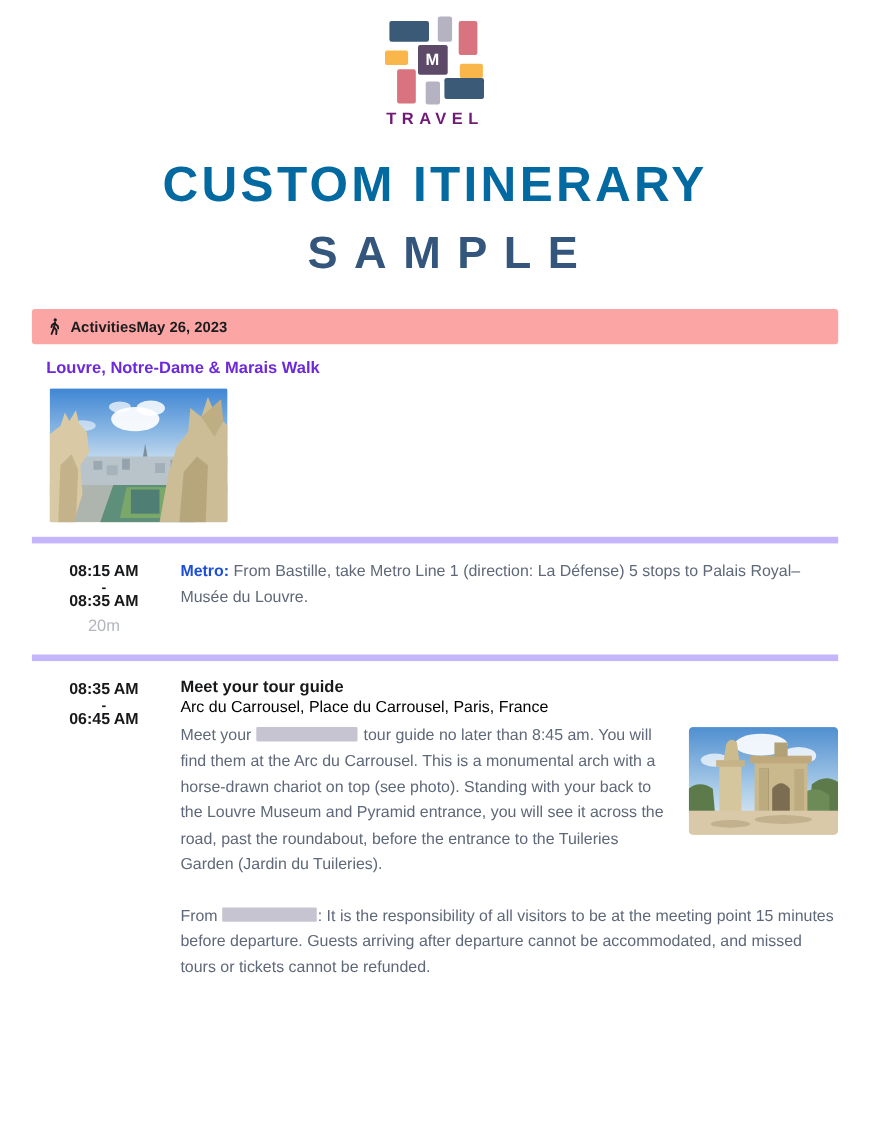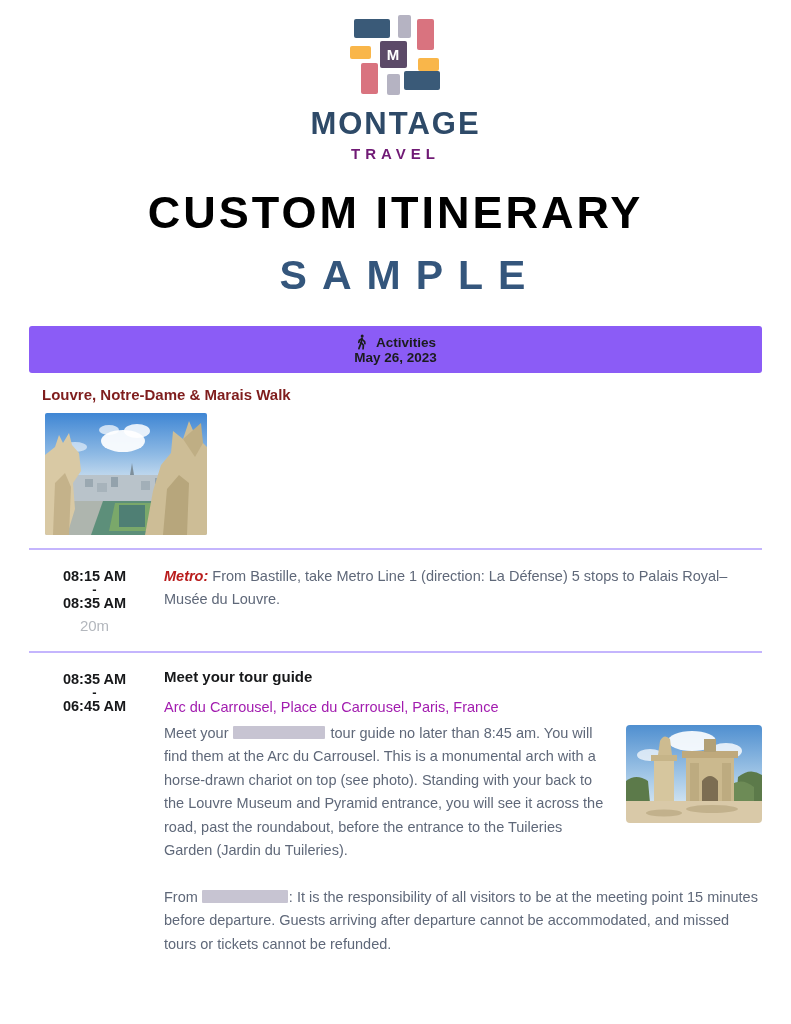"MONTAGE" div.brand-name { html: <div>MONTAGE</div> -> none }
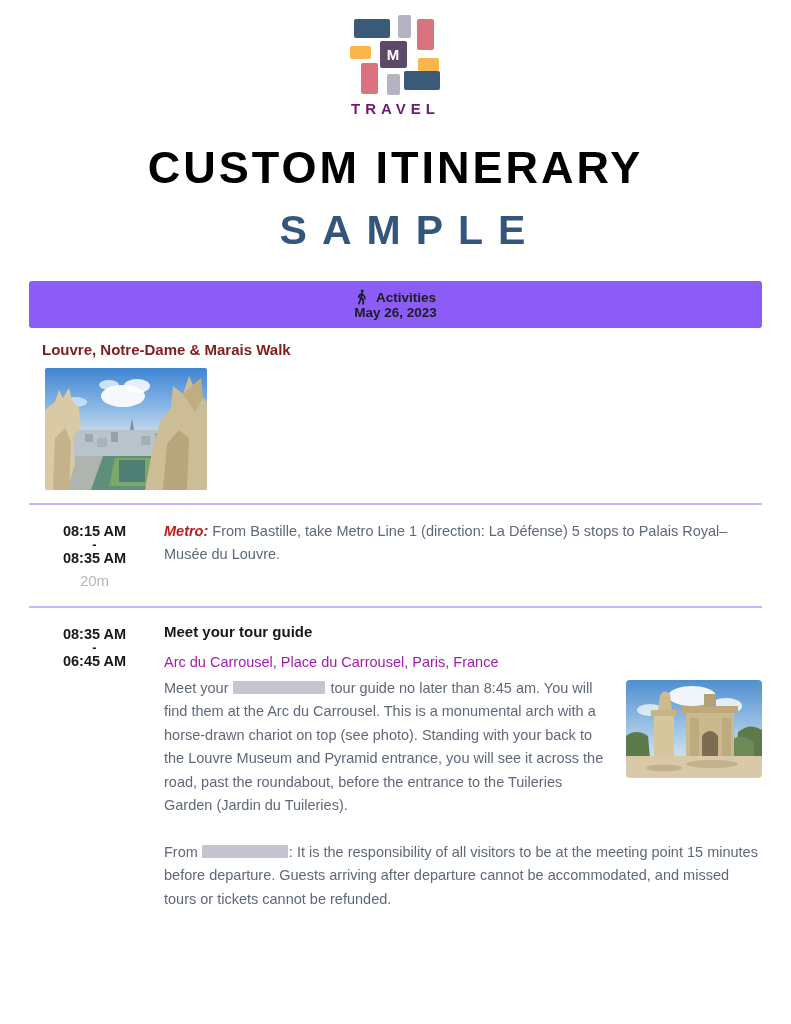"CUSTOM ITINERARY" .hero-title { color: #000000 -> #0369a1 }
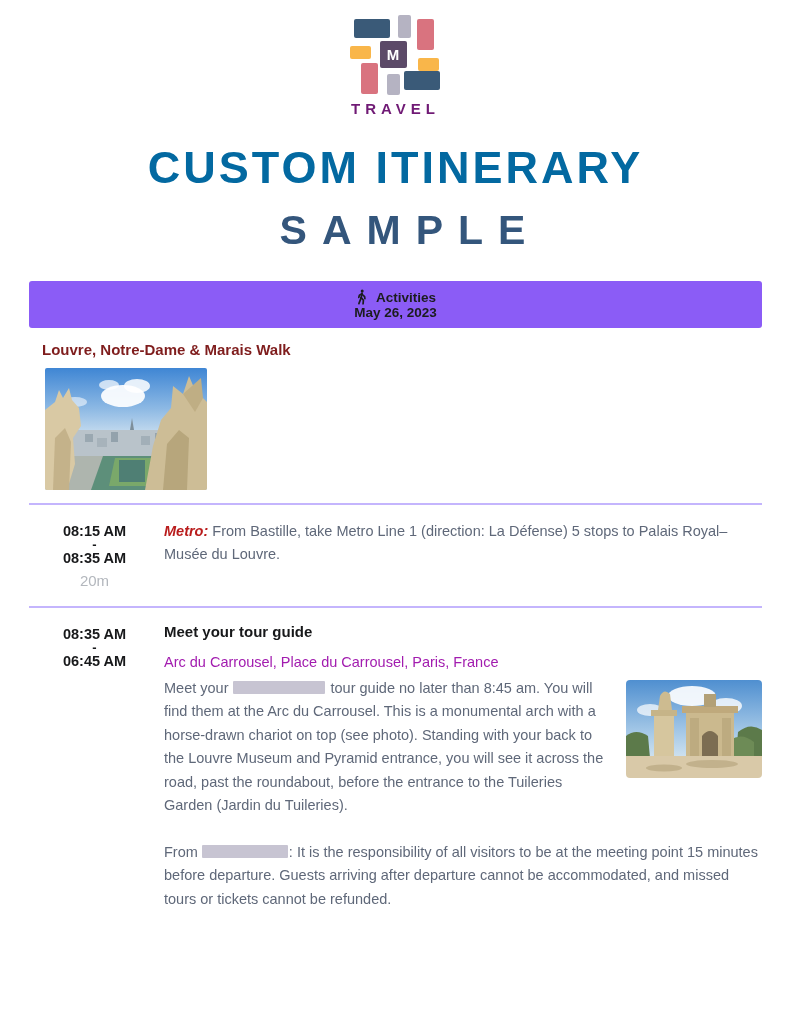"Activities" .section-bar { background: #8b5cf6 -> #fca5a5; flex-direction: column -> none }
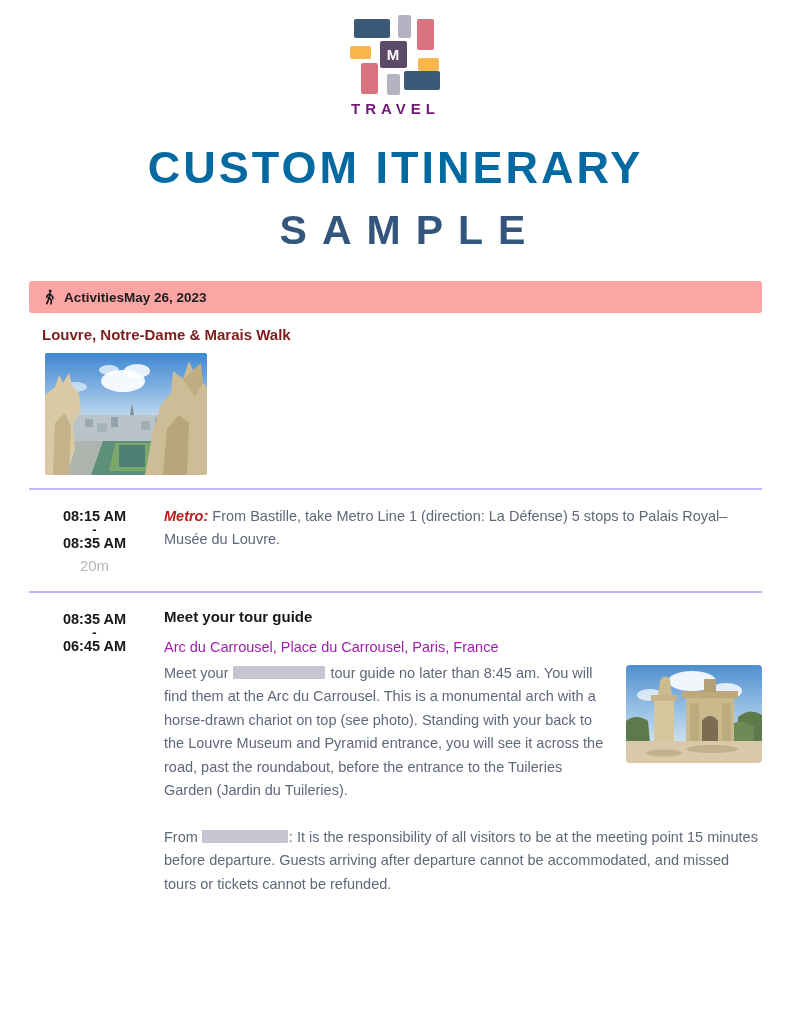"Louvre, Notre-Dame & Marais Walk" .day-title { color: #7f1d1d -> #6d28d9 }
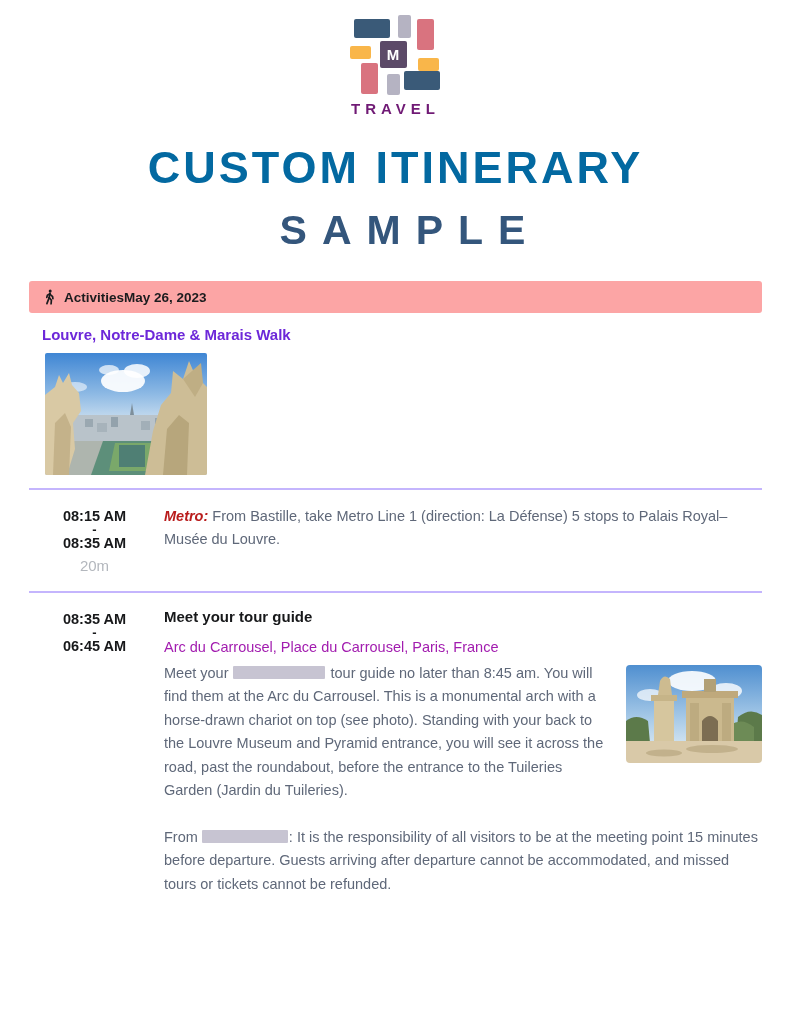"08:15 AM" .entry { border-top: 2px solid #c4b5fd -> 6px solid #c4b5fd }
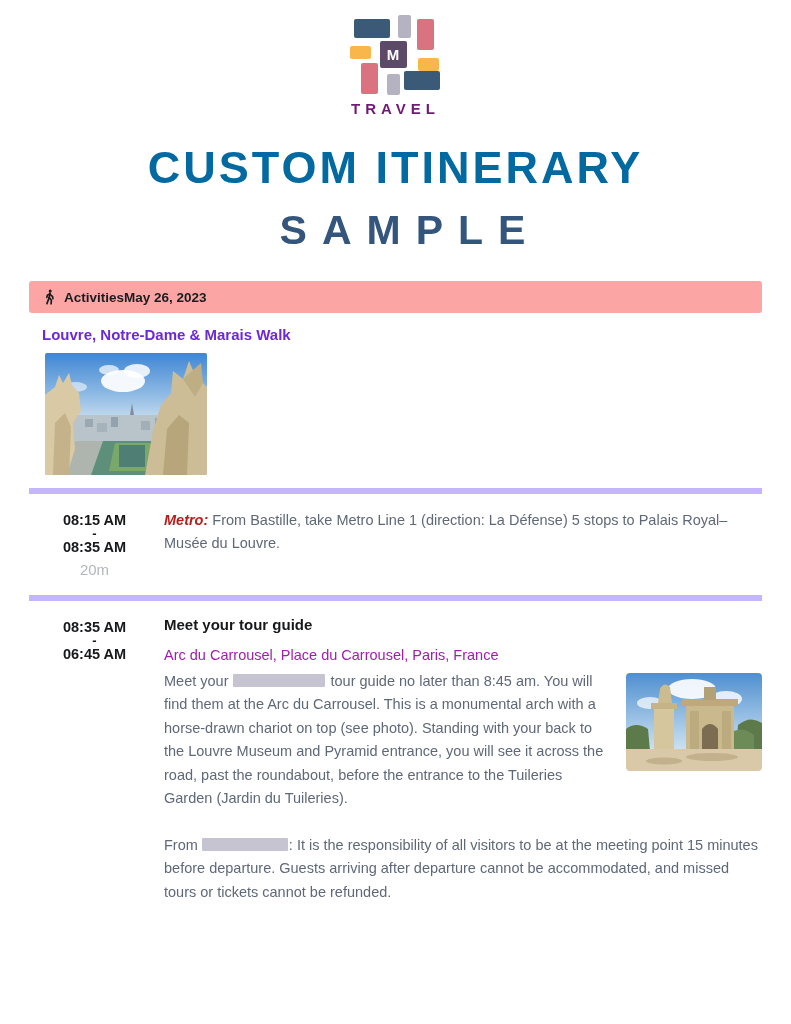"Metro:" .strong-navy { color: #b91c1c -> #1d4ed8; font-style: italic -> none }
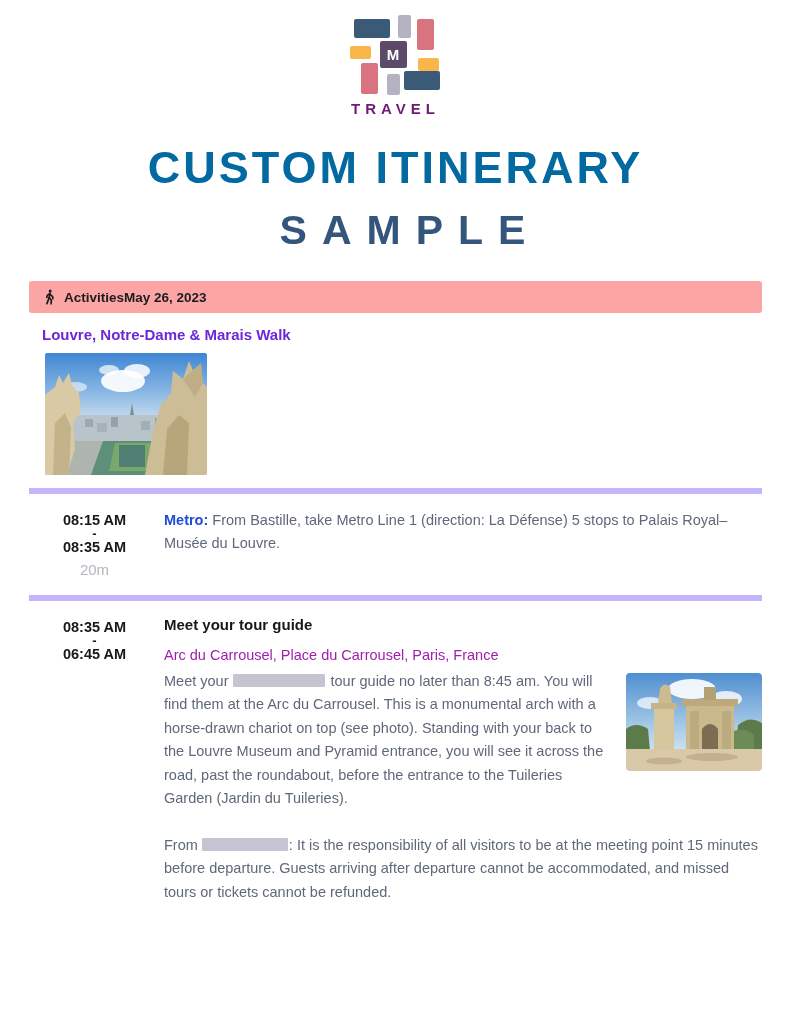"Meet your tour guide" .entry-title.tight { margin-bottom: 14px -> 2px }
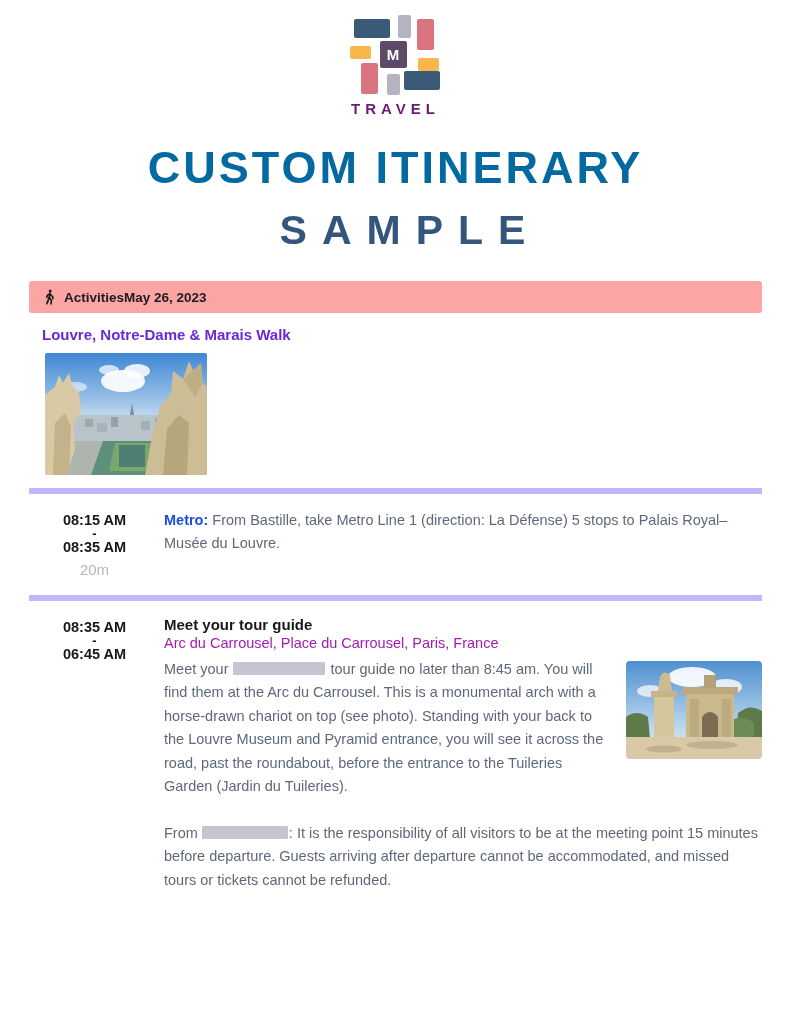"Arc du Carrousel, Place du" .entry-location { color: #a21caf -> #000000 }
